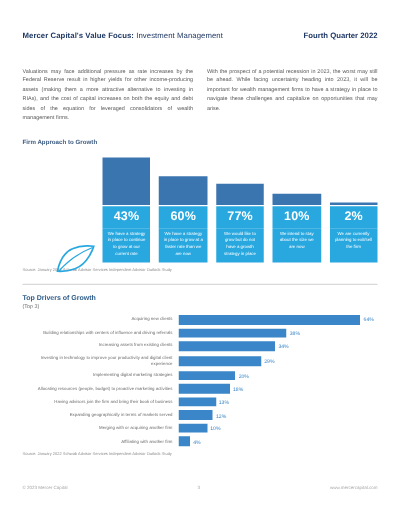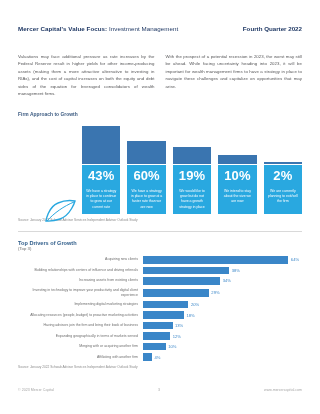"43%" .pct-cell { font-size: 13px -> 10px }
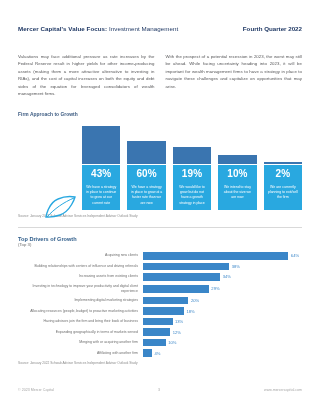"19%" div.pct-cell { text: 19% -> 77% }
